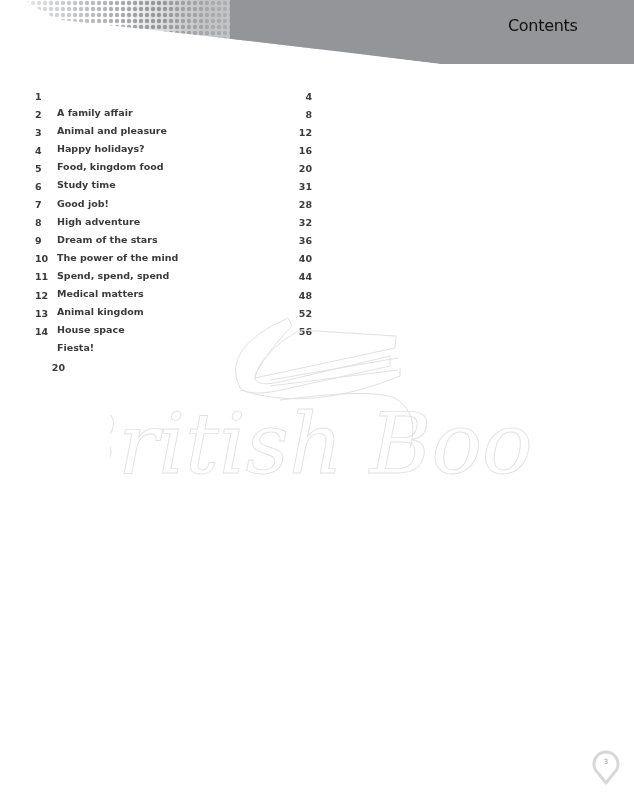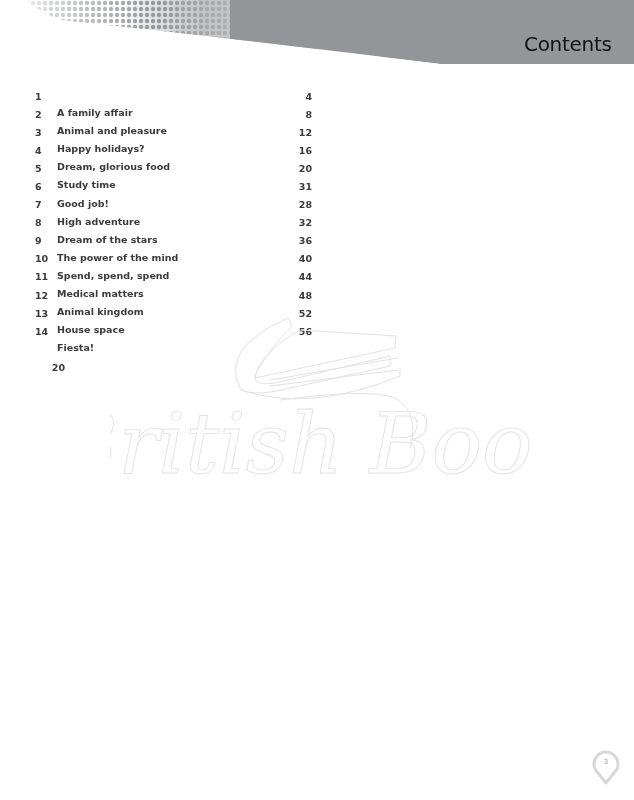"Contents" .page-heading { font-size: 20px -> 16px; margin: 16px -> 0 }
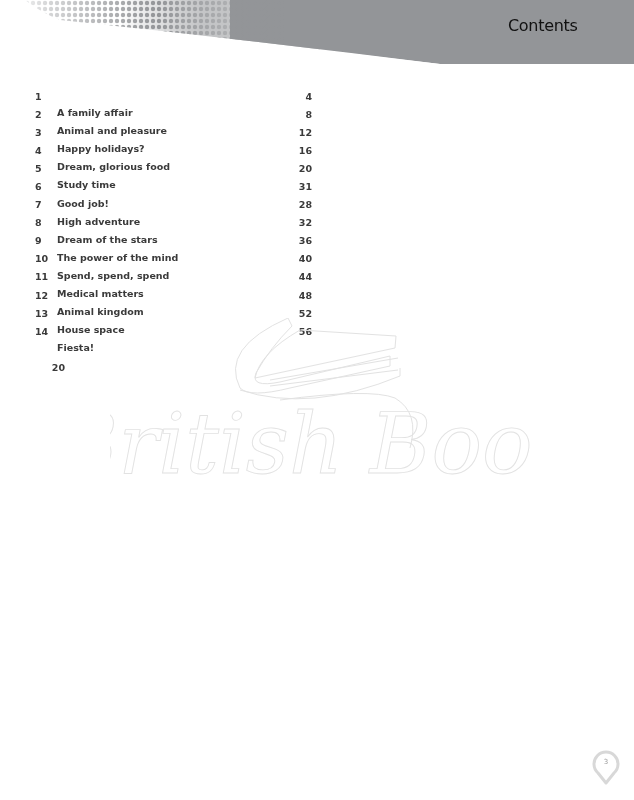"Dream, glorious food" span.toc-title { text: Dream, glorious -> Food, kingdom }
